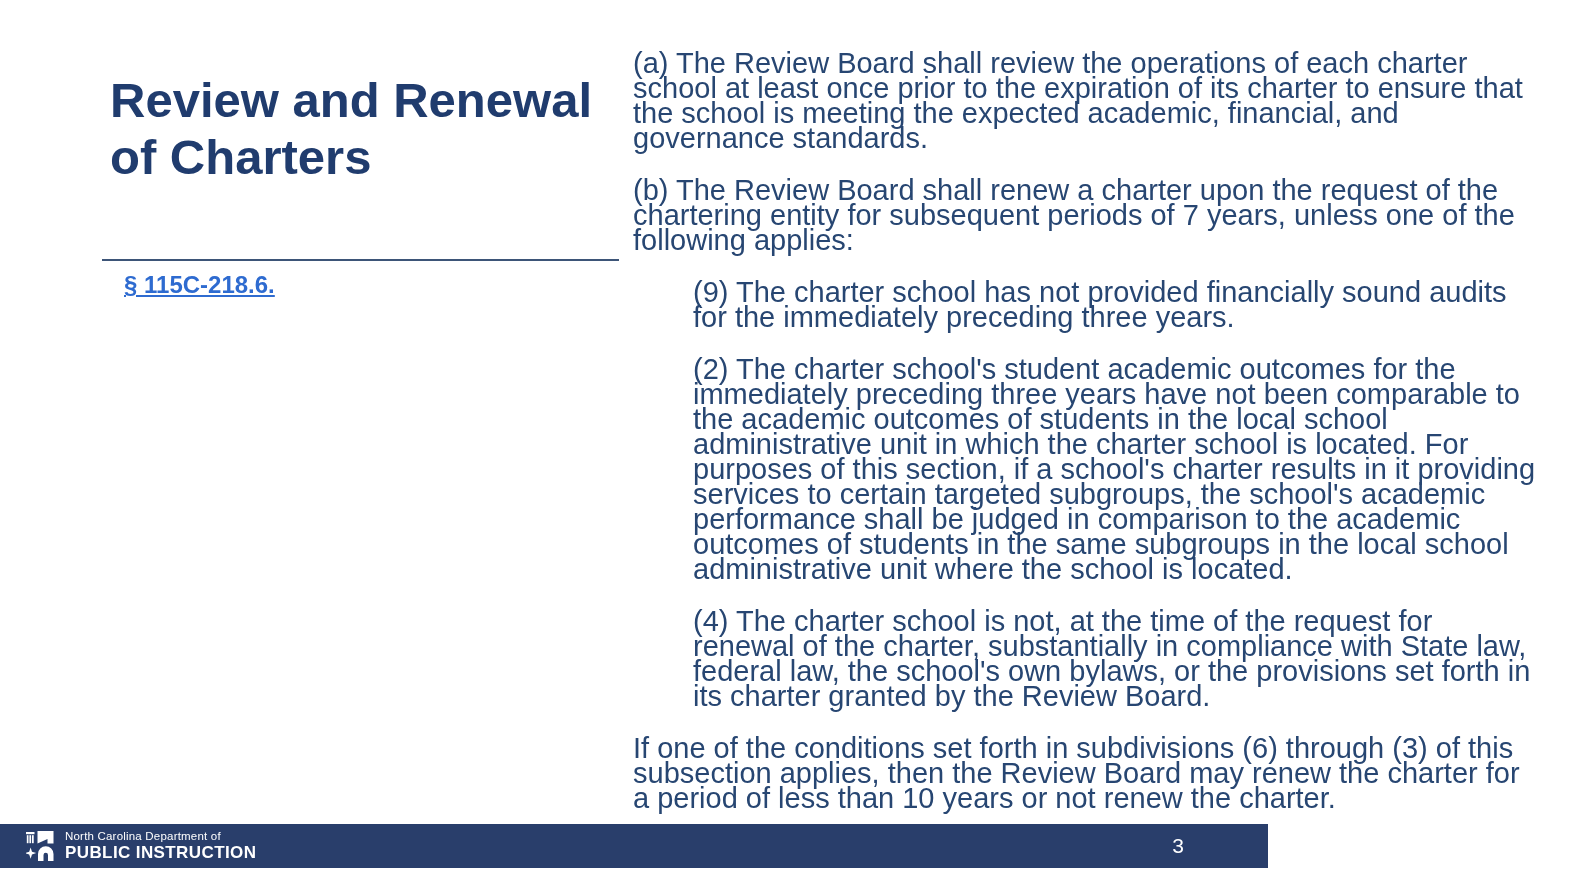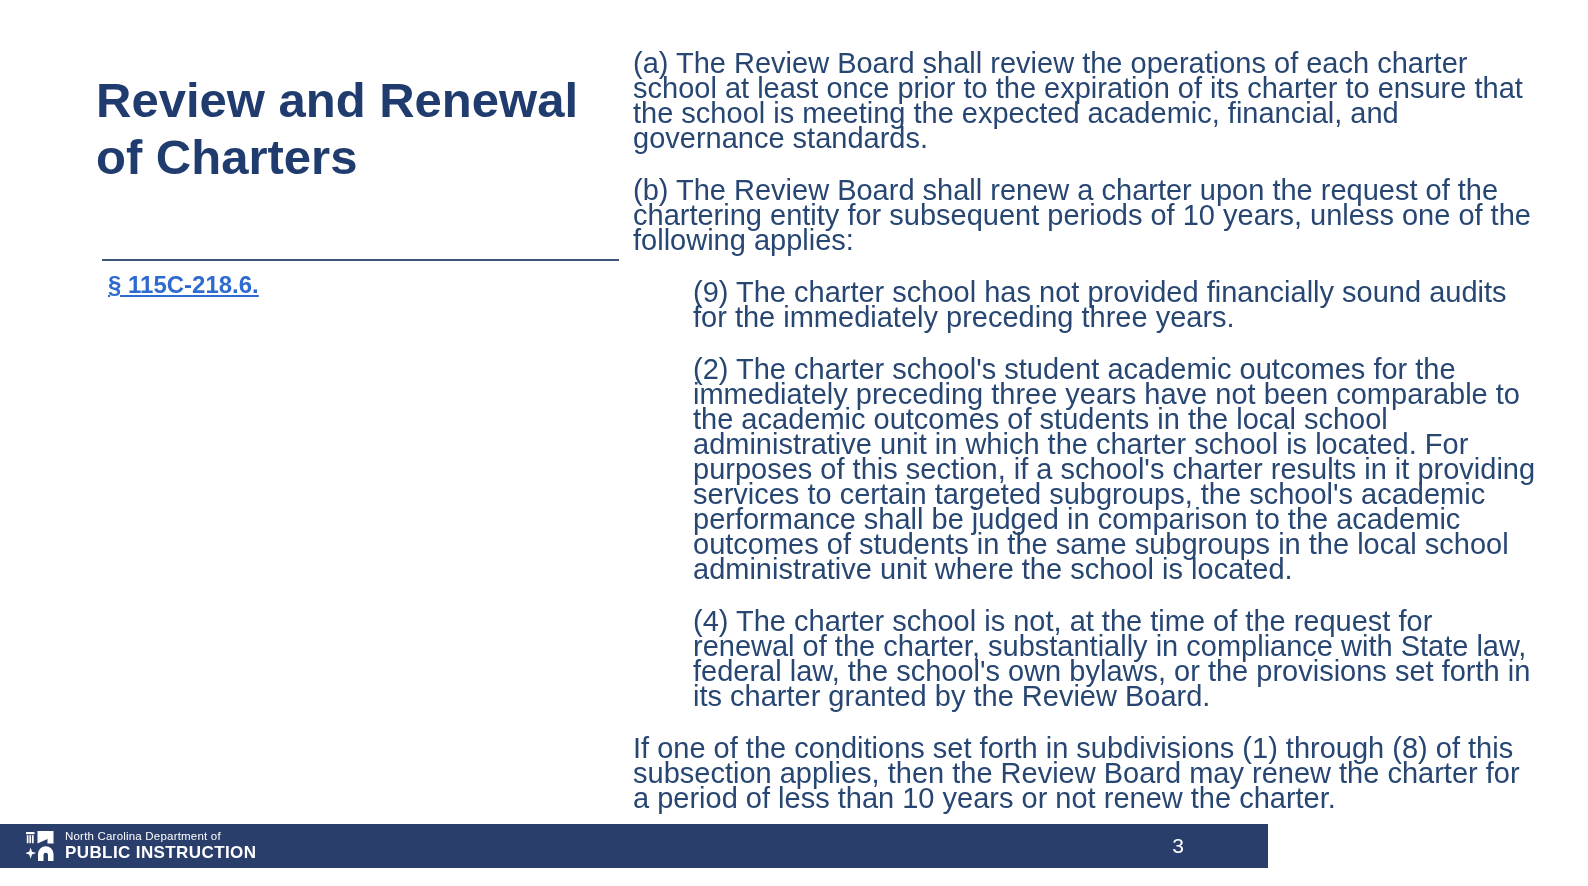"Review and Renewal of Charters" .title { left: 96px -> 110px }
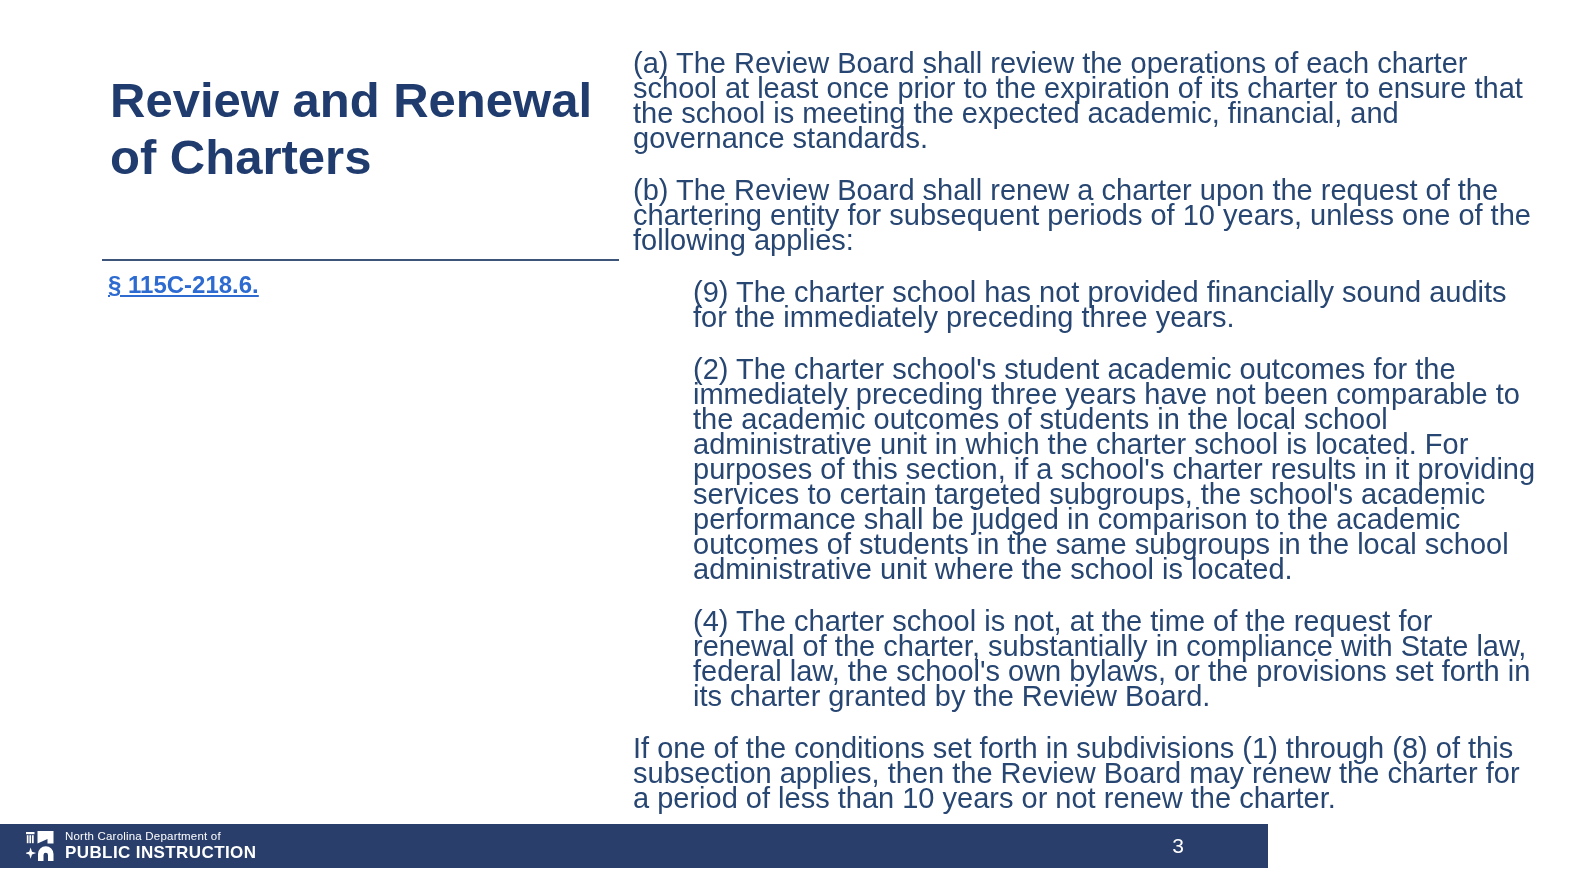"(b) The Review Board shall" p { text: 10 -> 7 }
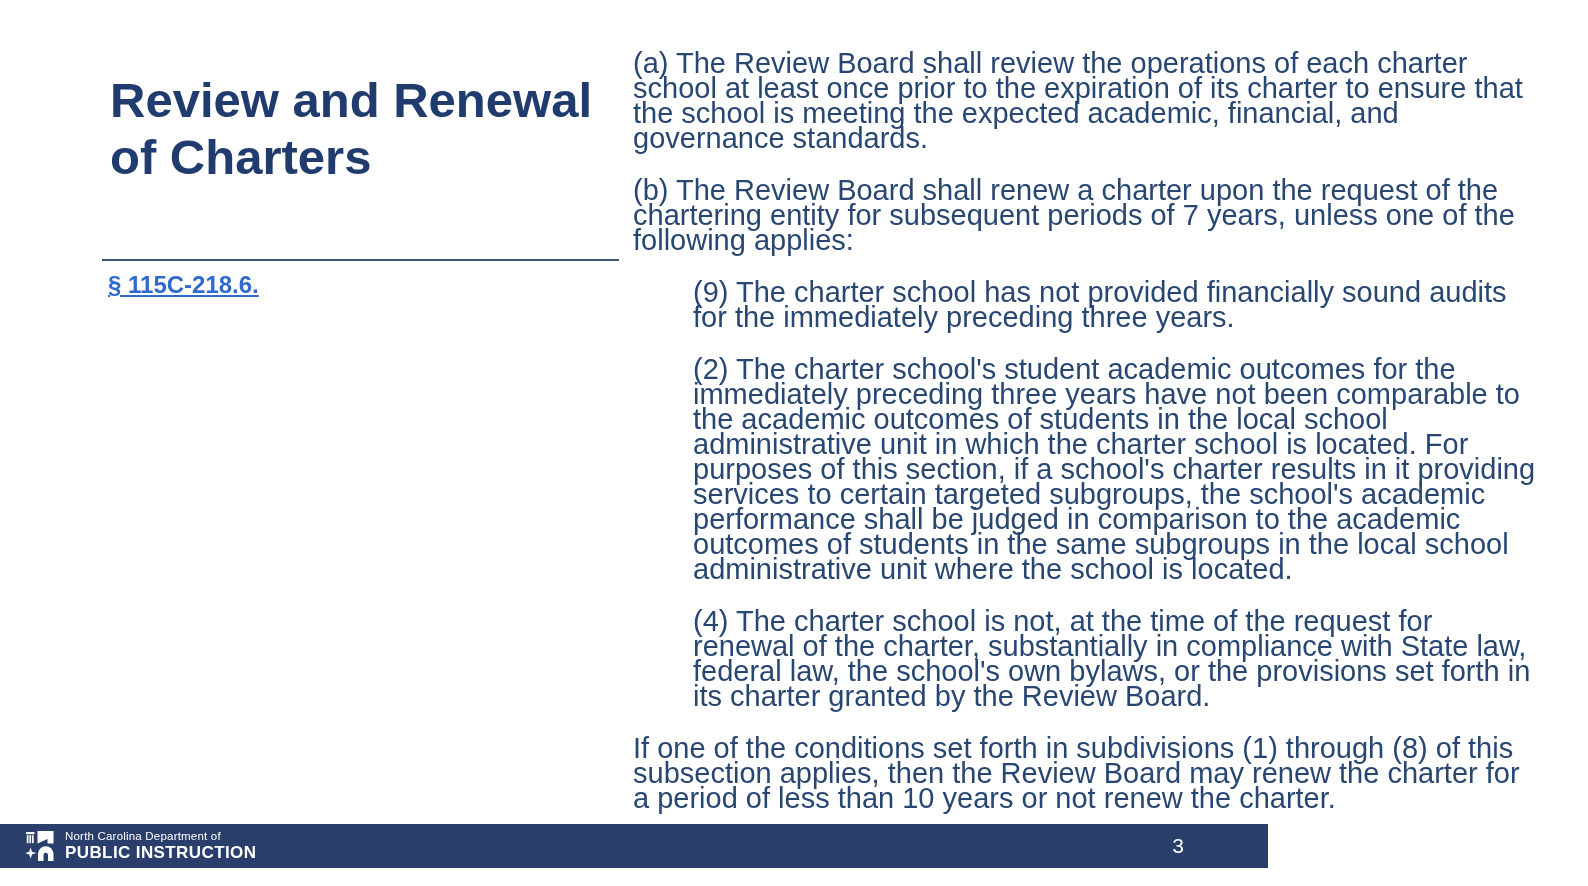"§ 115C-218.6." .statute-link { left: 108px -> 124px }
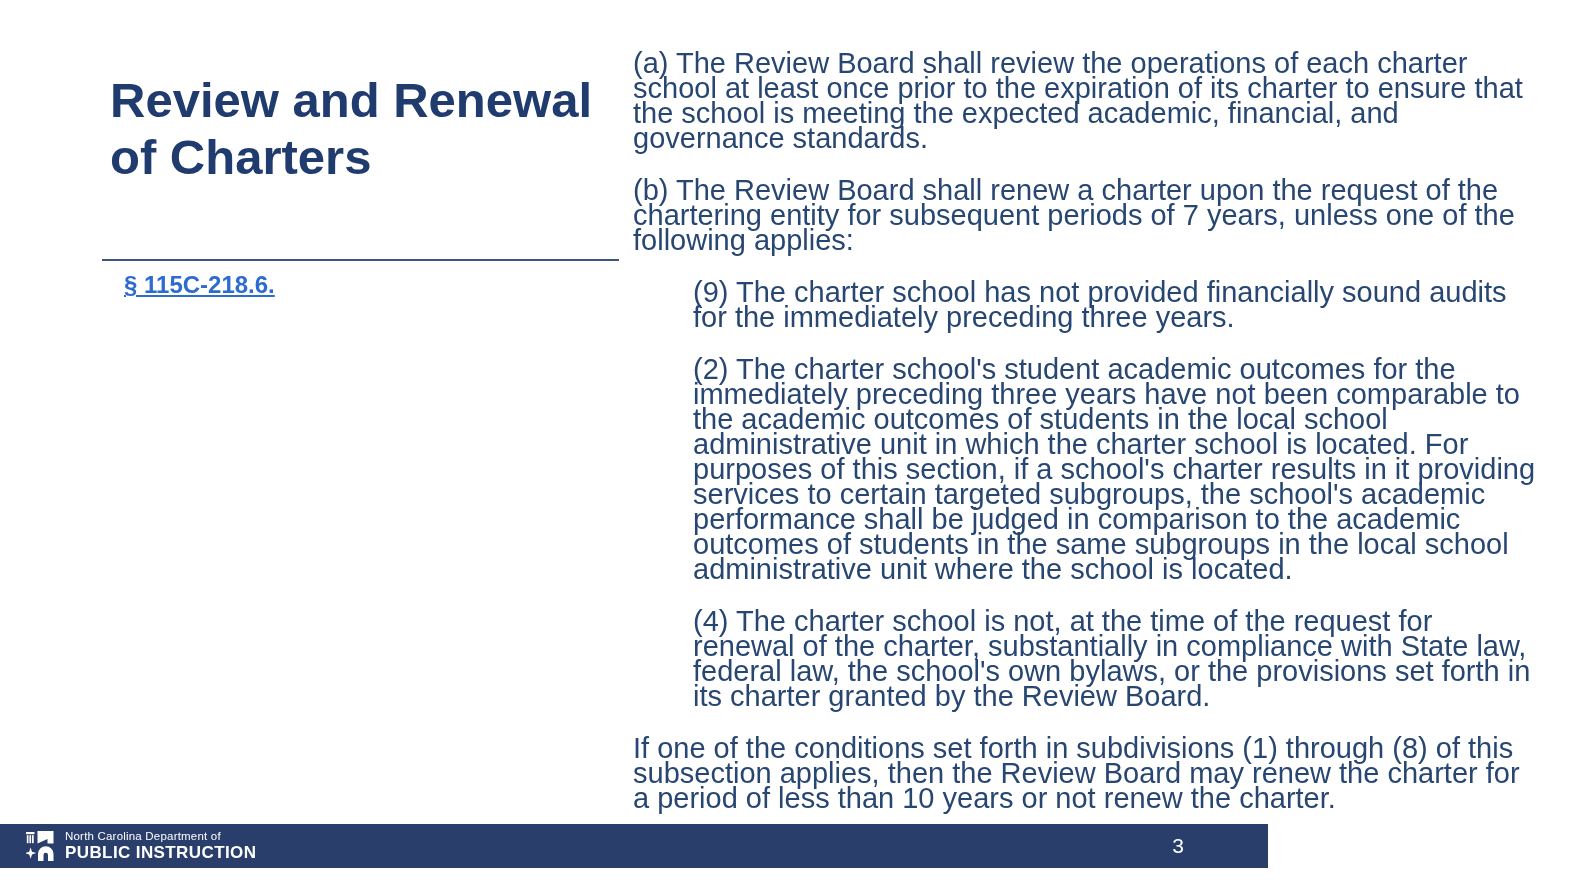"If one of the conditions" p { text: 1) through (8 -> 6) through (3 }
